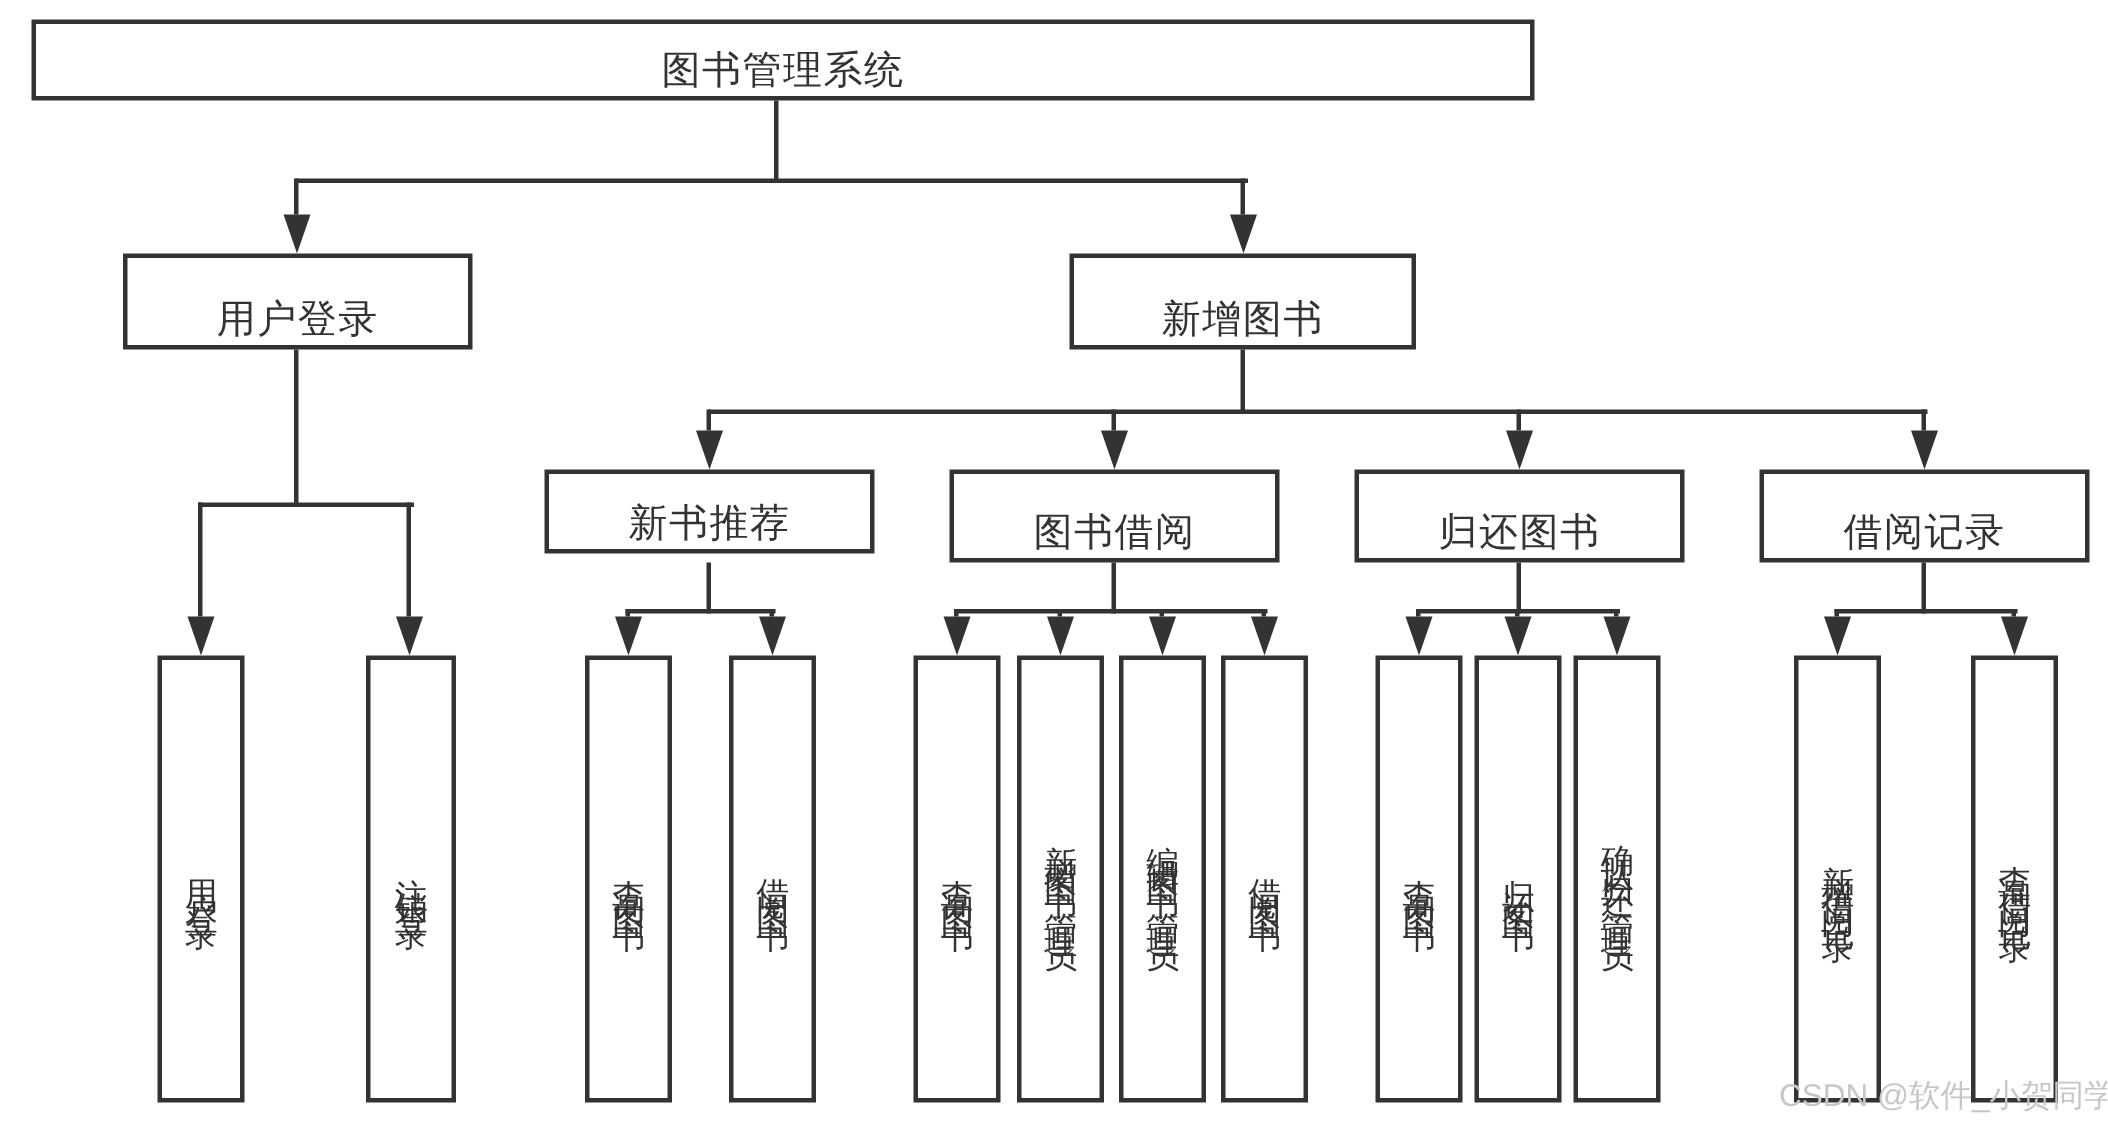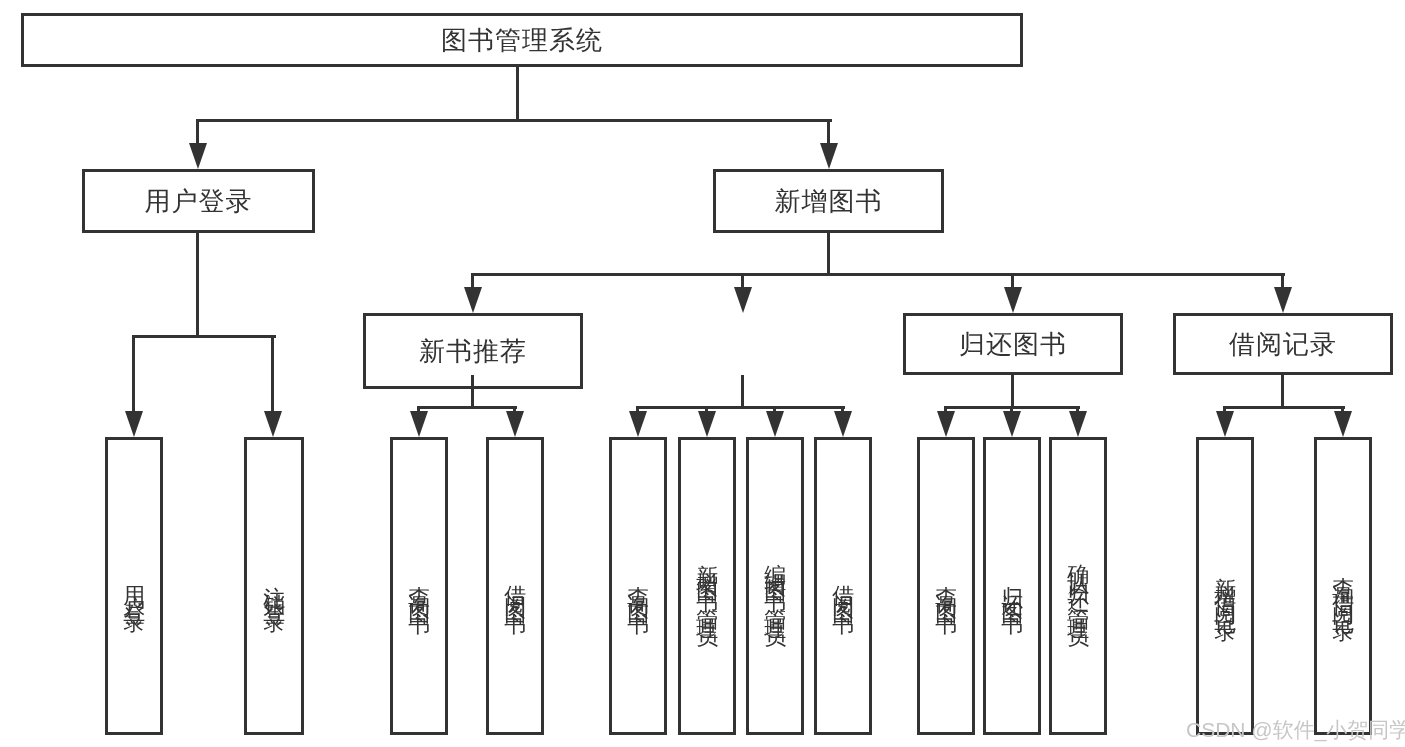"图书管理系统" .box { align-items: center -> flex-end }
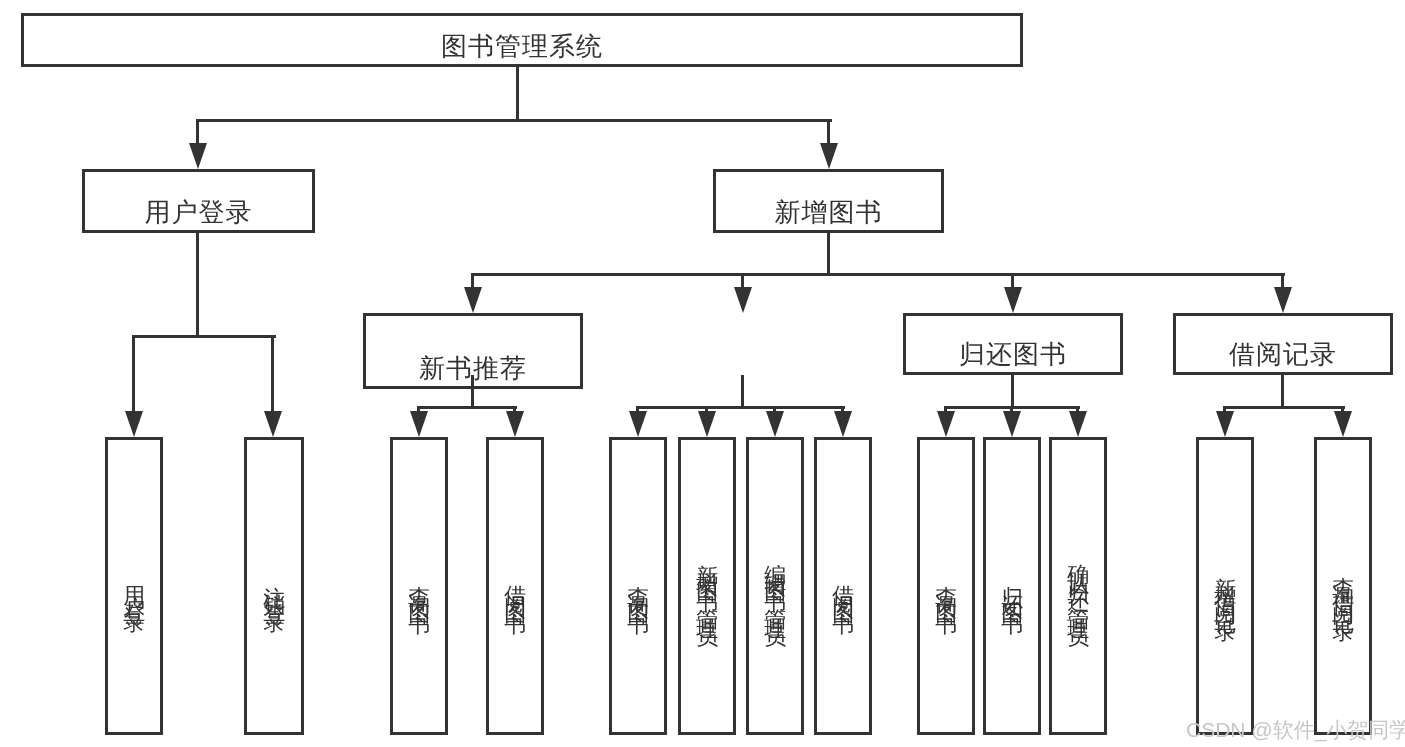"新书推荐" div.box { height: 76px -> 56px }
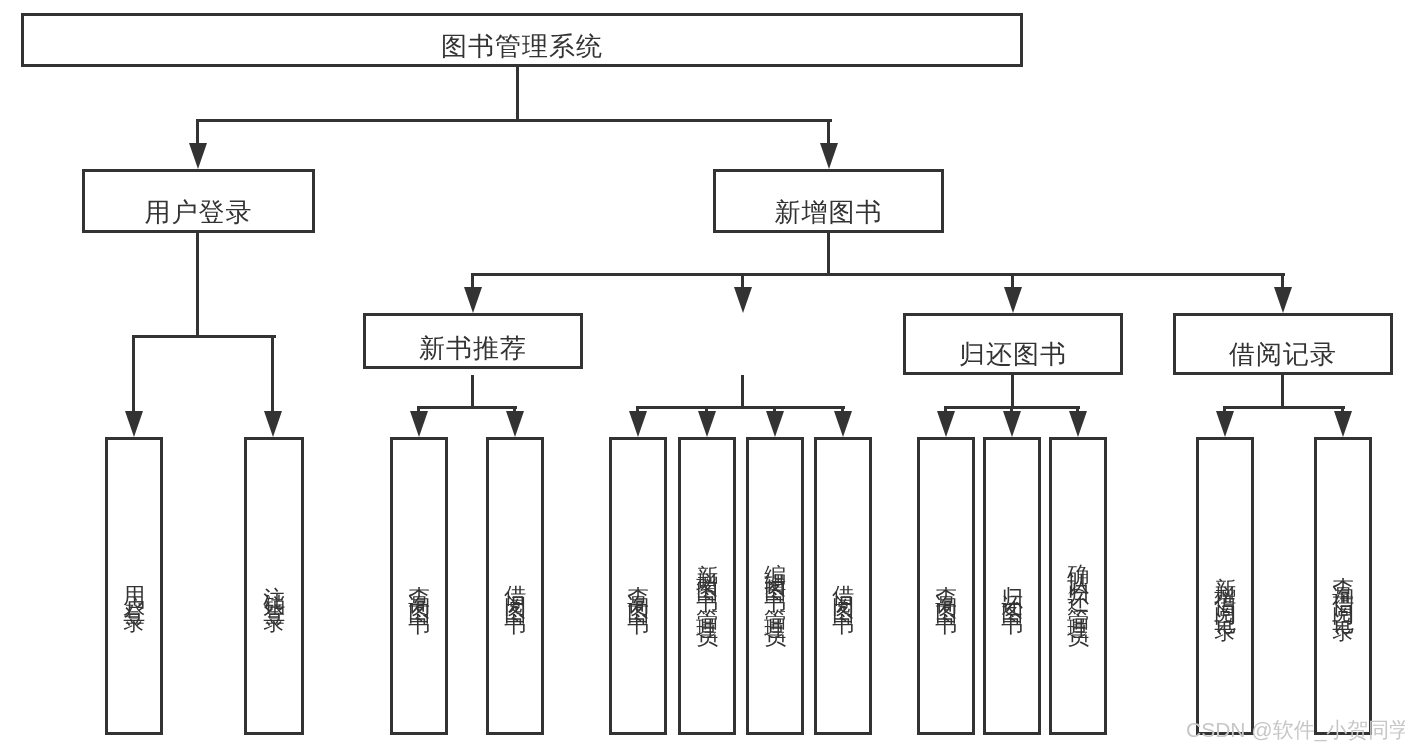"图书借阅" div.box { html: none -> <div> <span>图书借阅</span> </div> }
